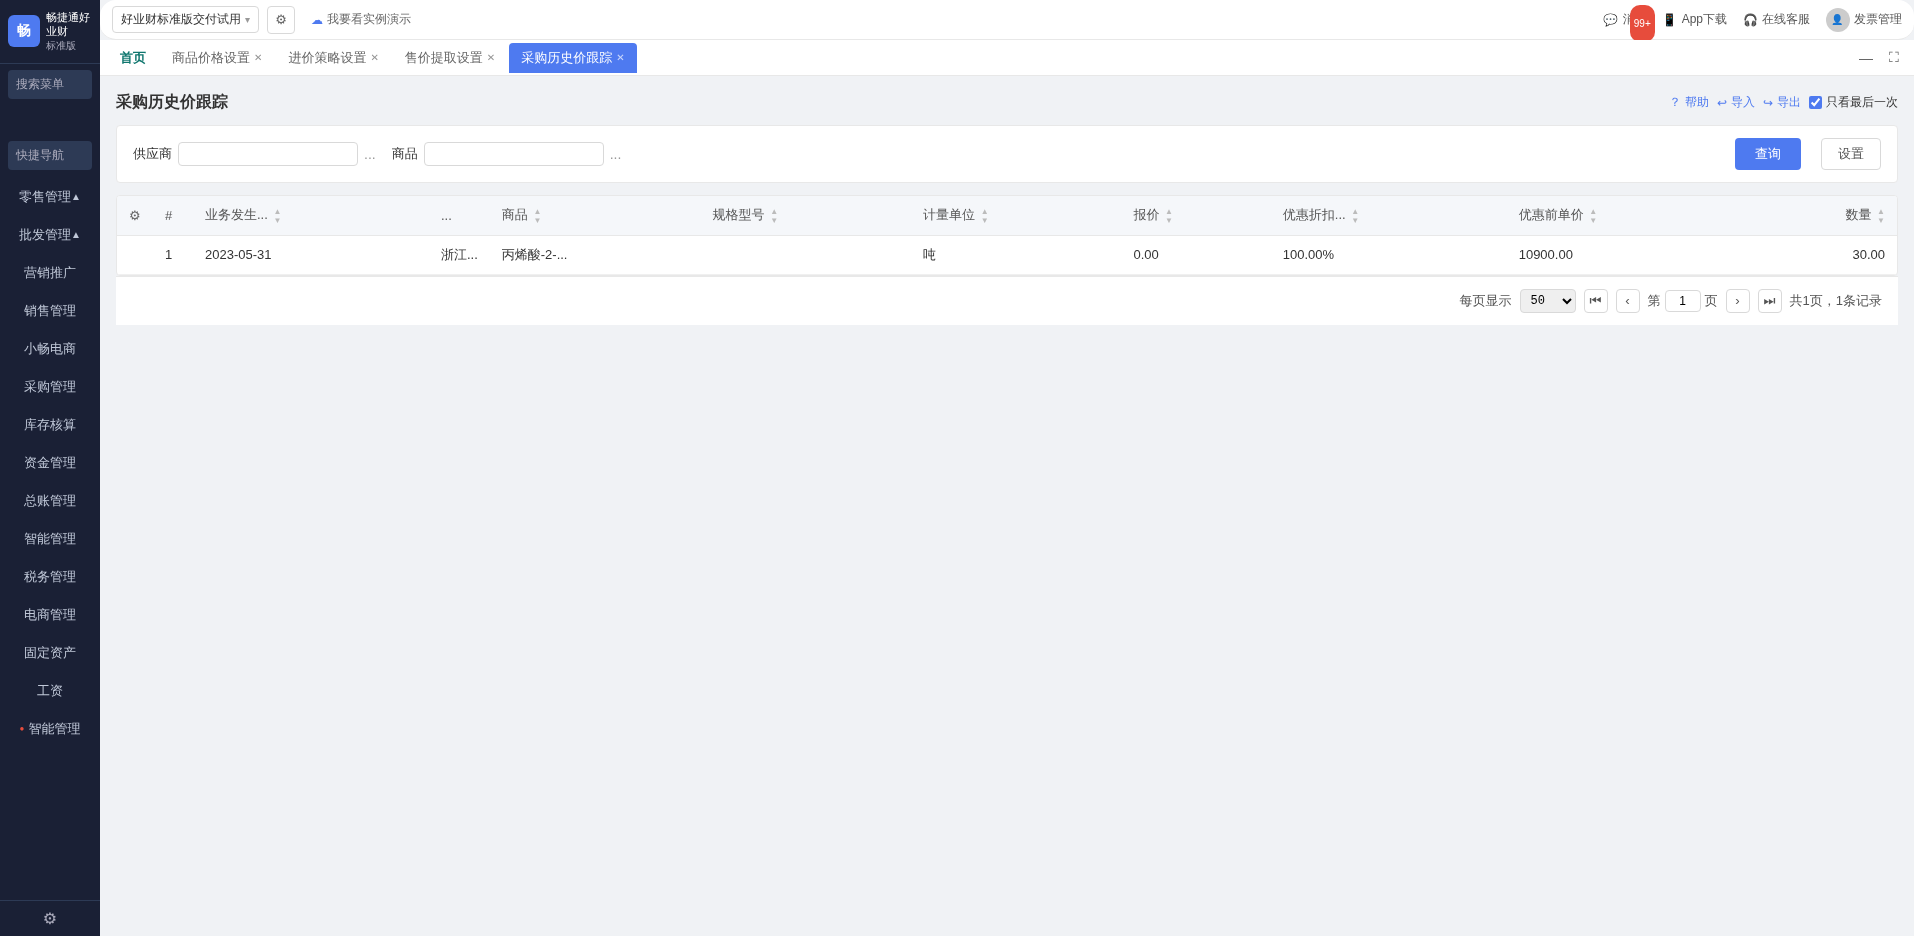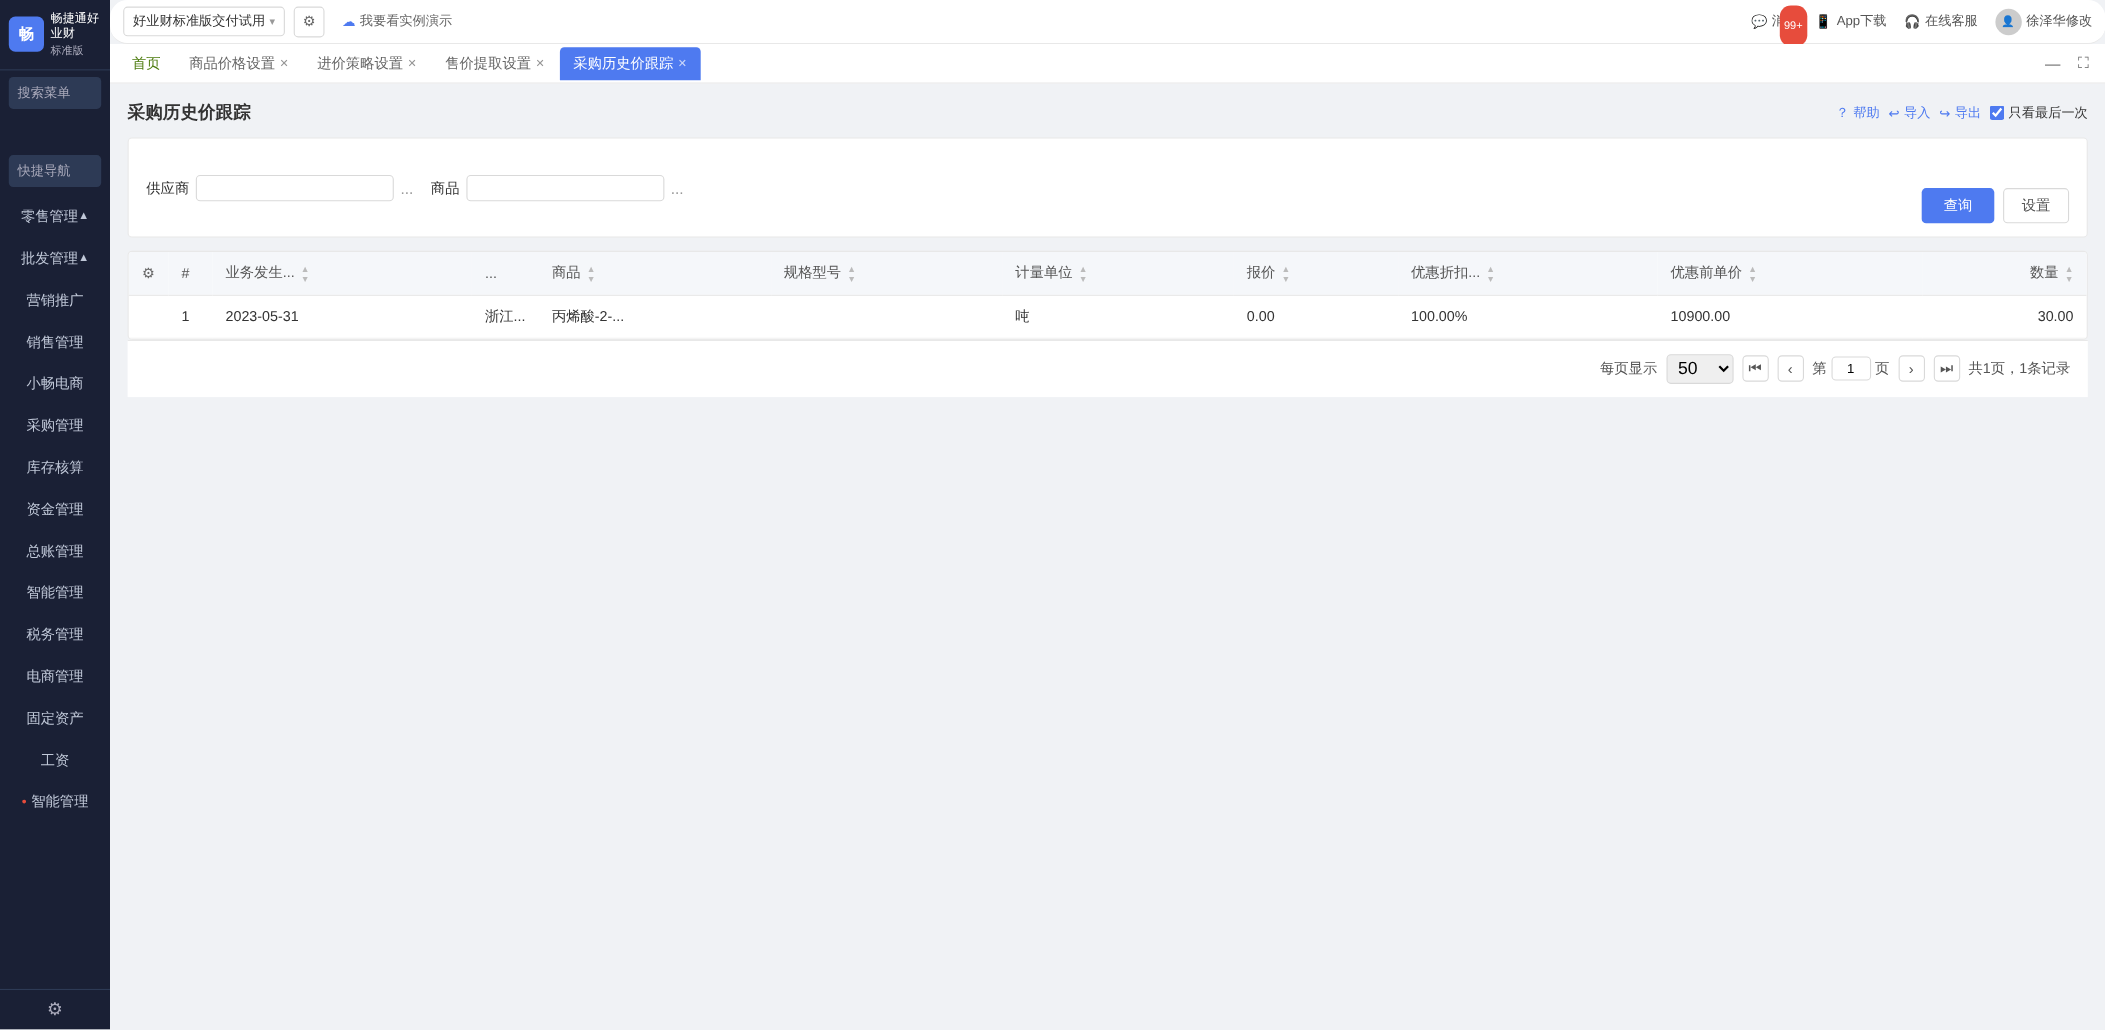"徐泽华修改" span { text: 徐泽华修改 -> 发票管理 }
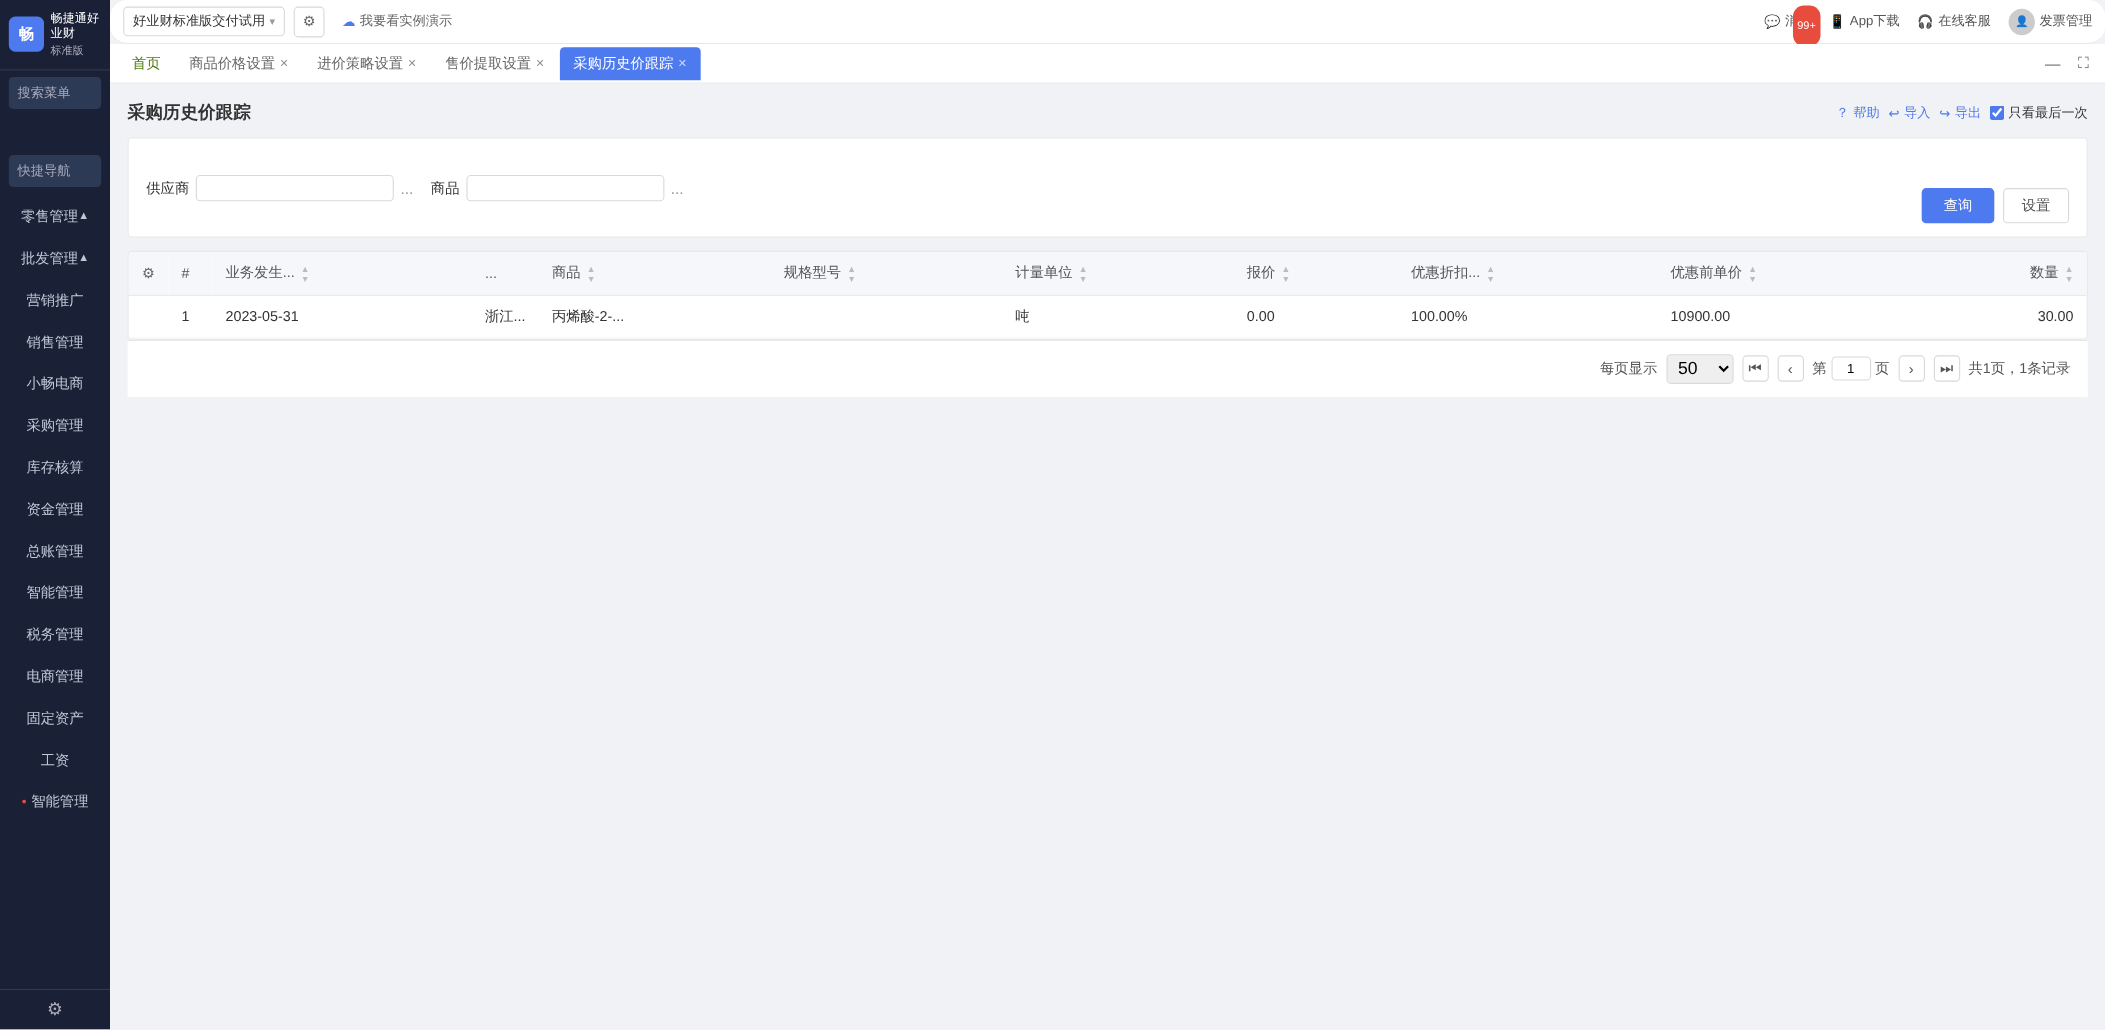"首页" .tab.home { color: #4d7c0f -> #0f766e; font-weight: 400 -> 700 }
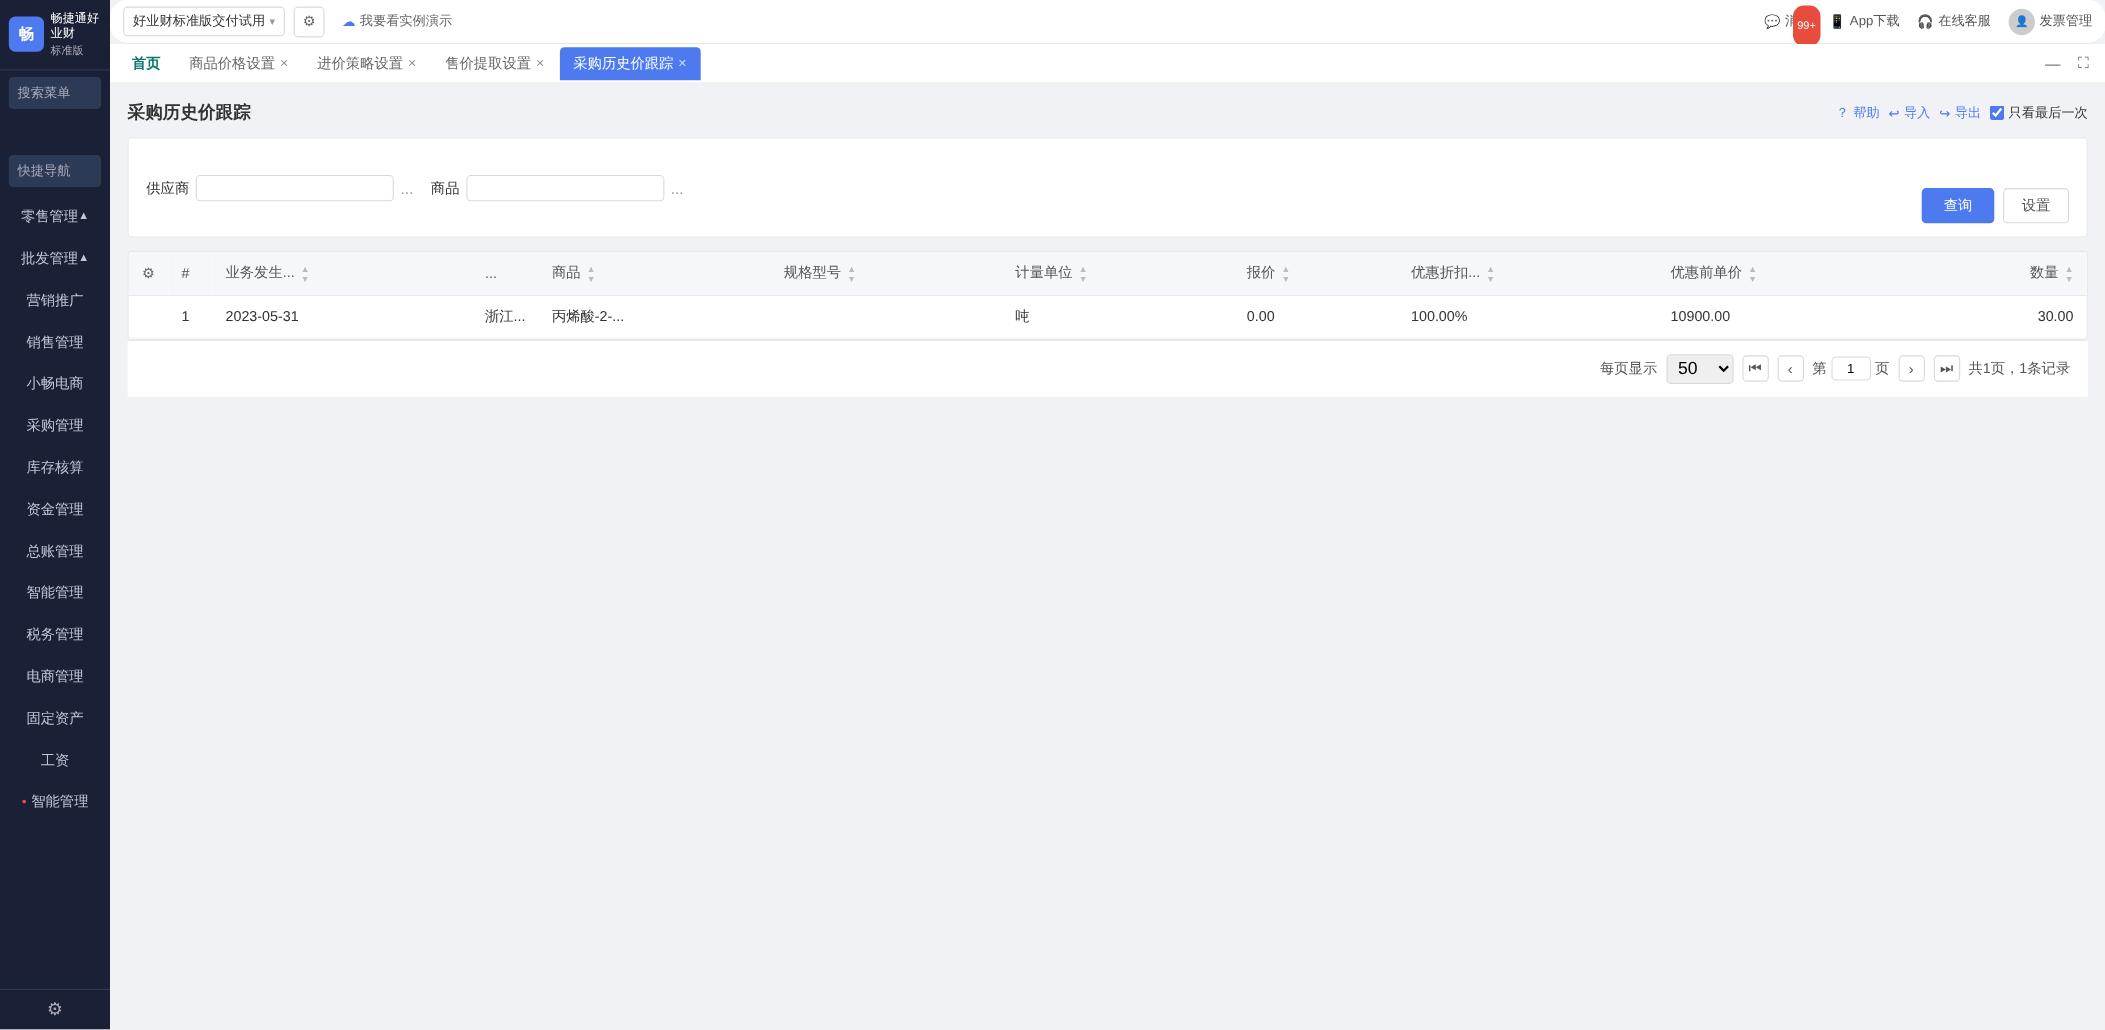"查询" .filter-actions { gap: 8px -> 20px; margin-top: 33px -> none }
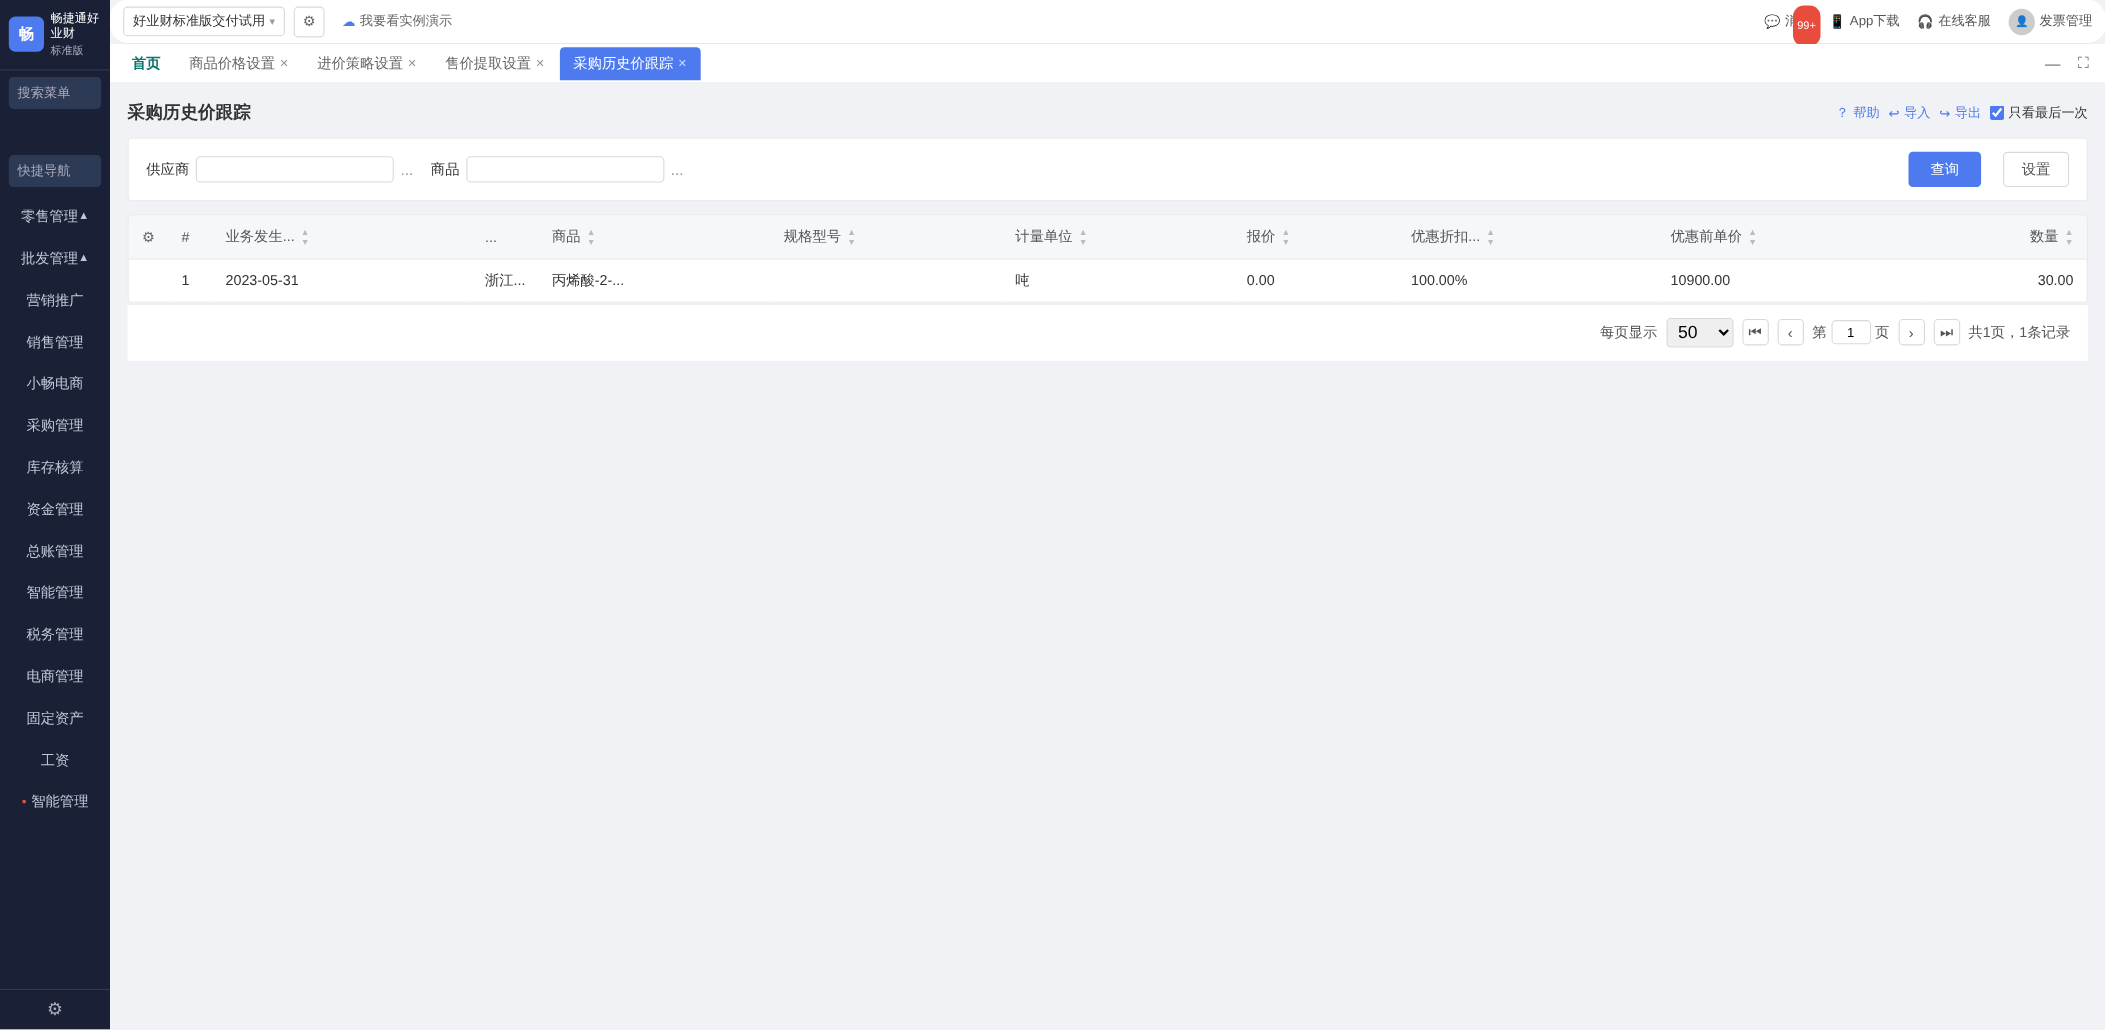"50" .pagination-select { font-family: none -> Liberation Mono, monospace; font-size: 16px -> 12px }
